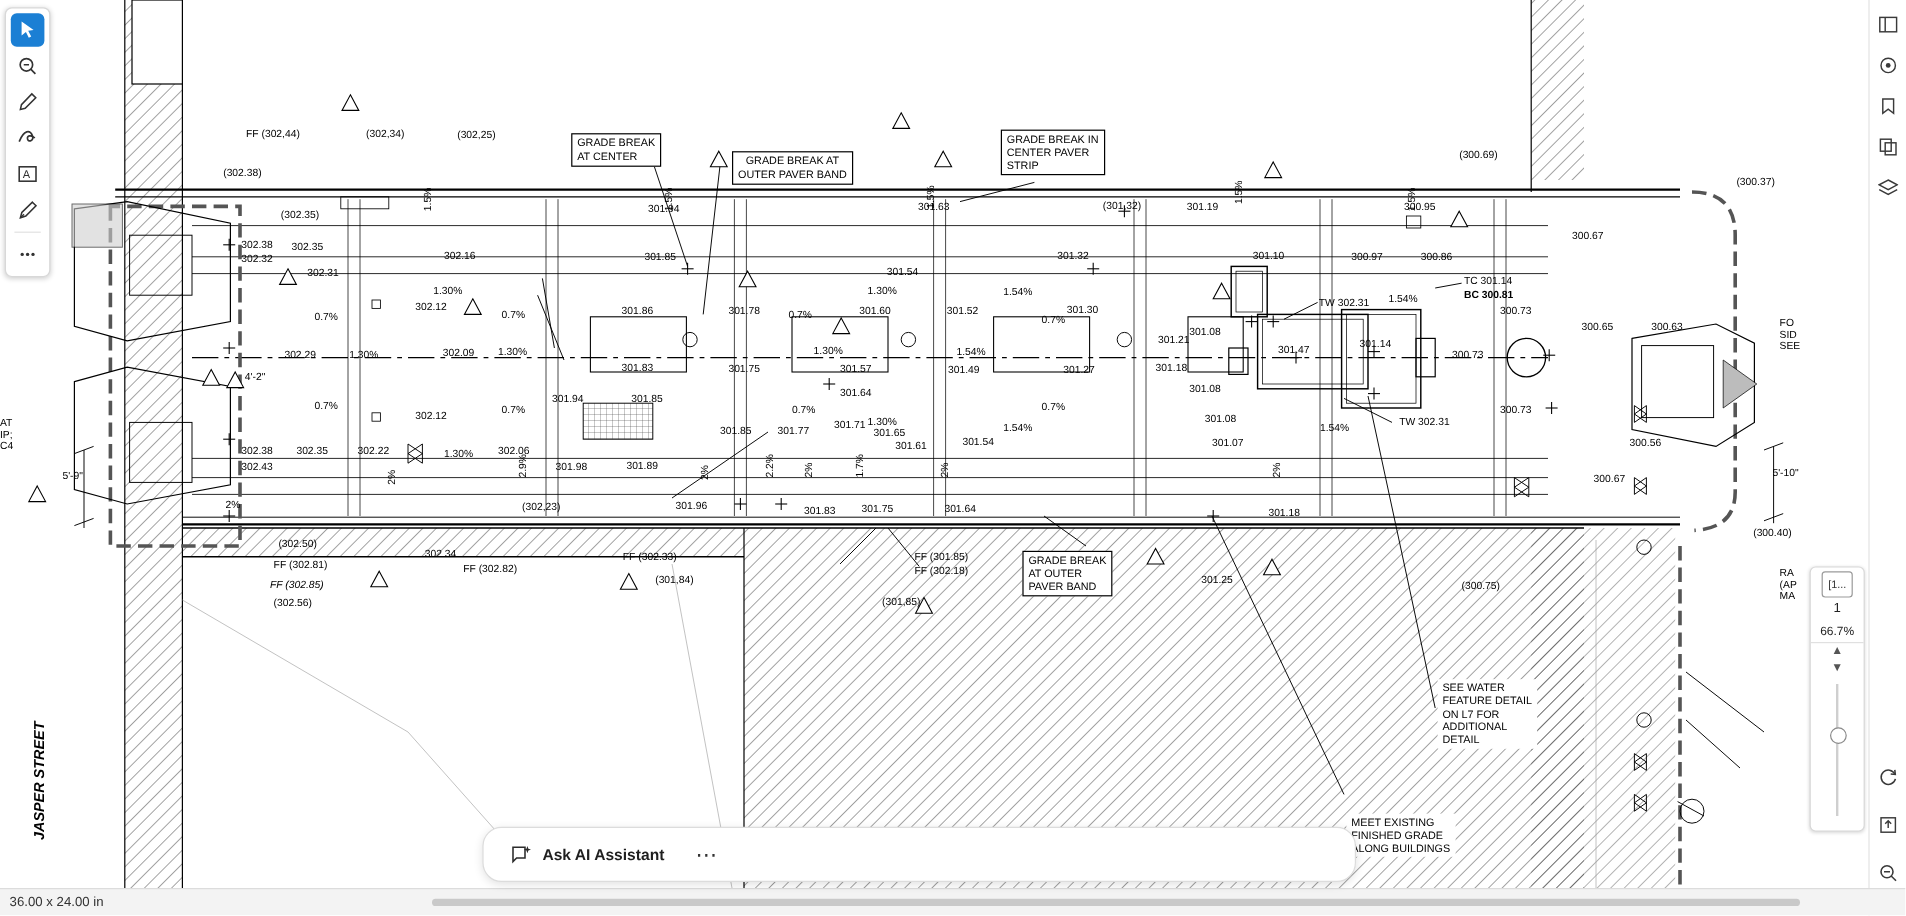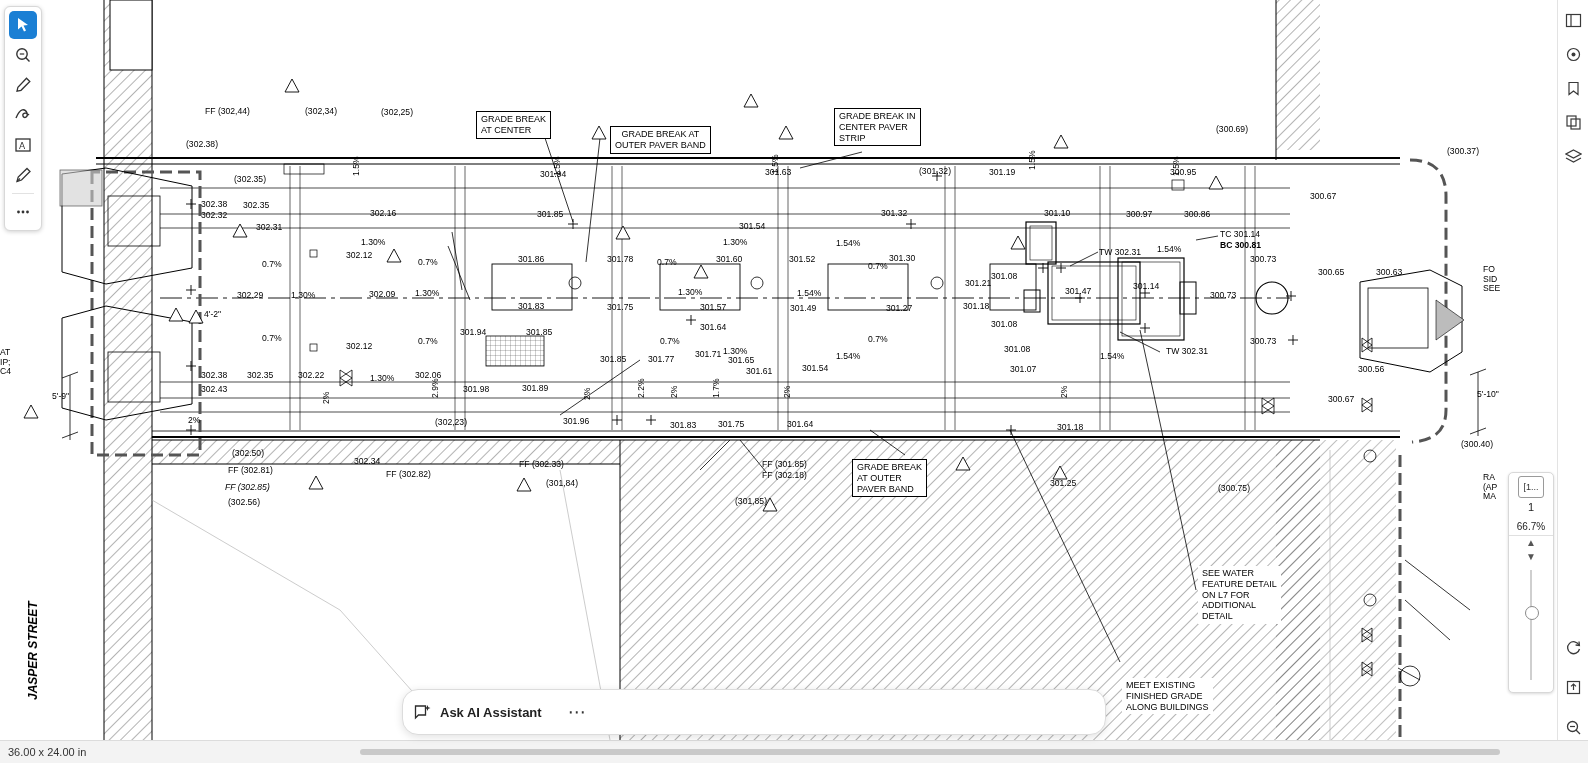"301.25" div.lbl { left: 1050px -> 1001px }
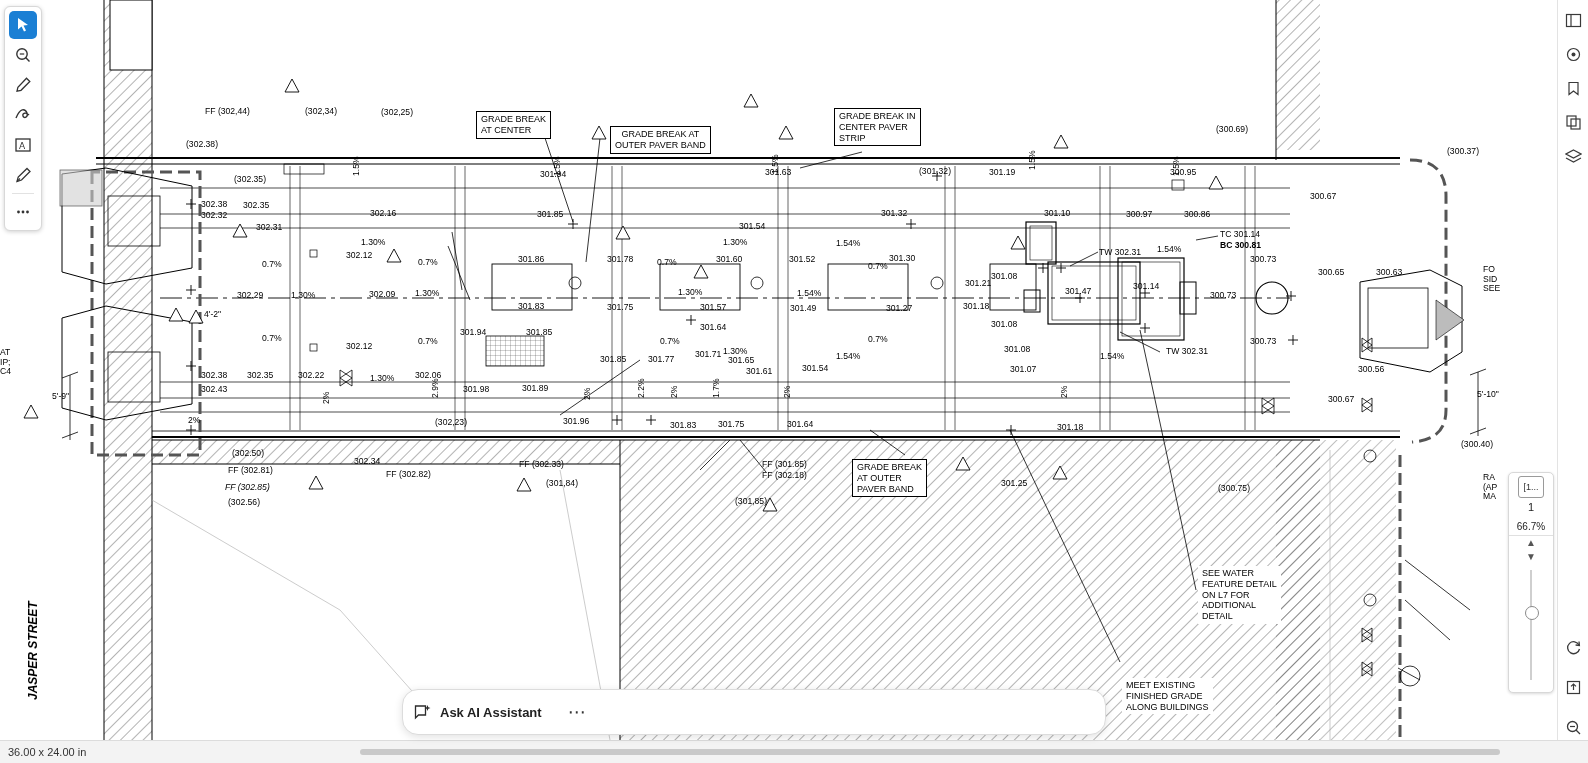"Ask AI Assistant" #ai-bar { padding: 0 10px -> 0 22px }
